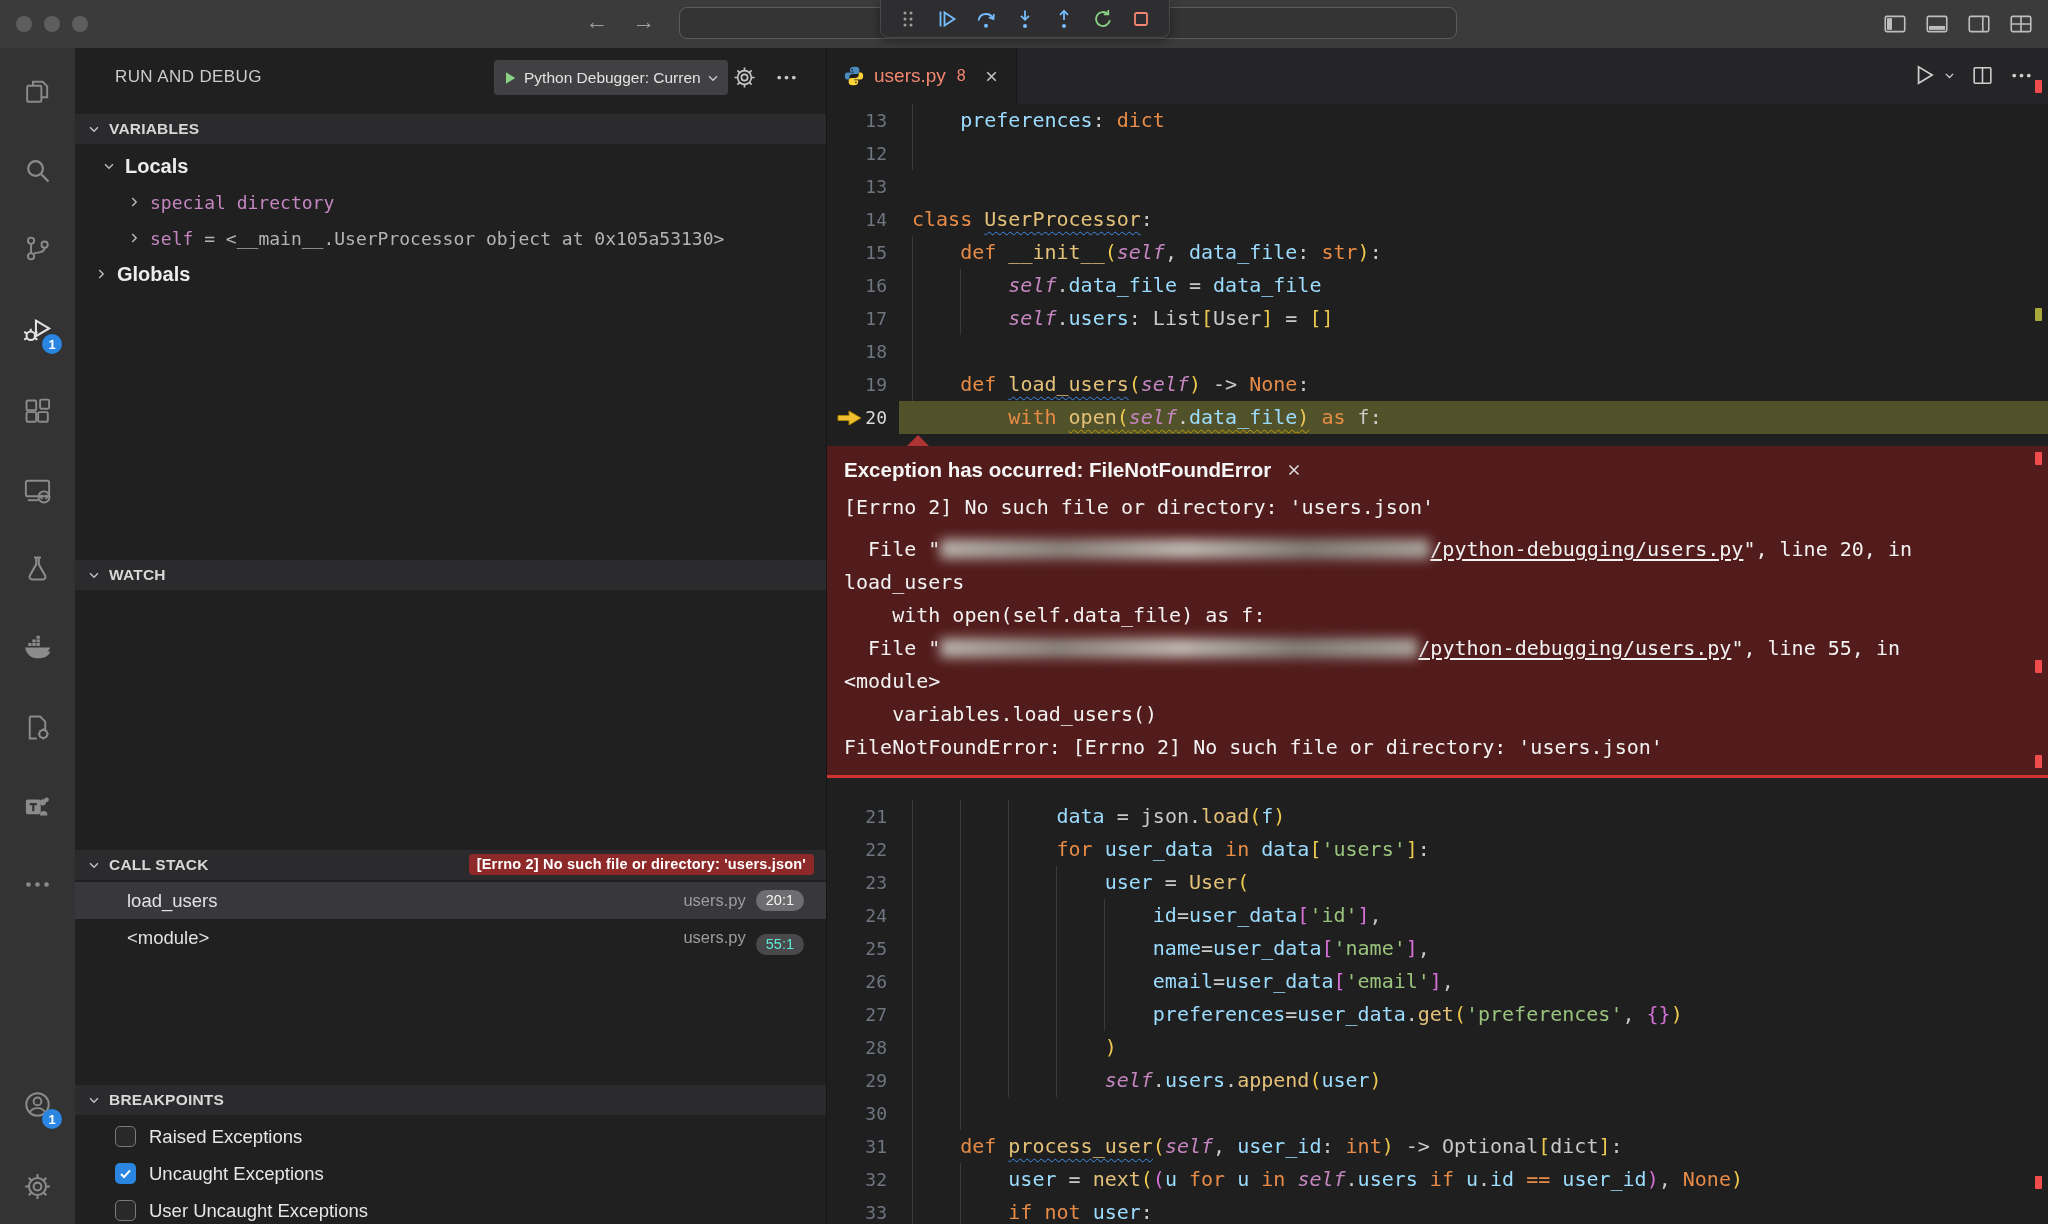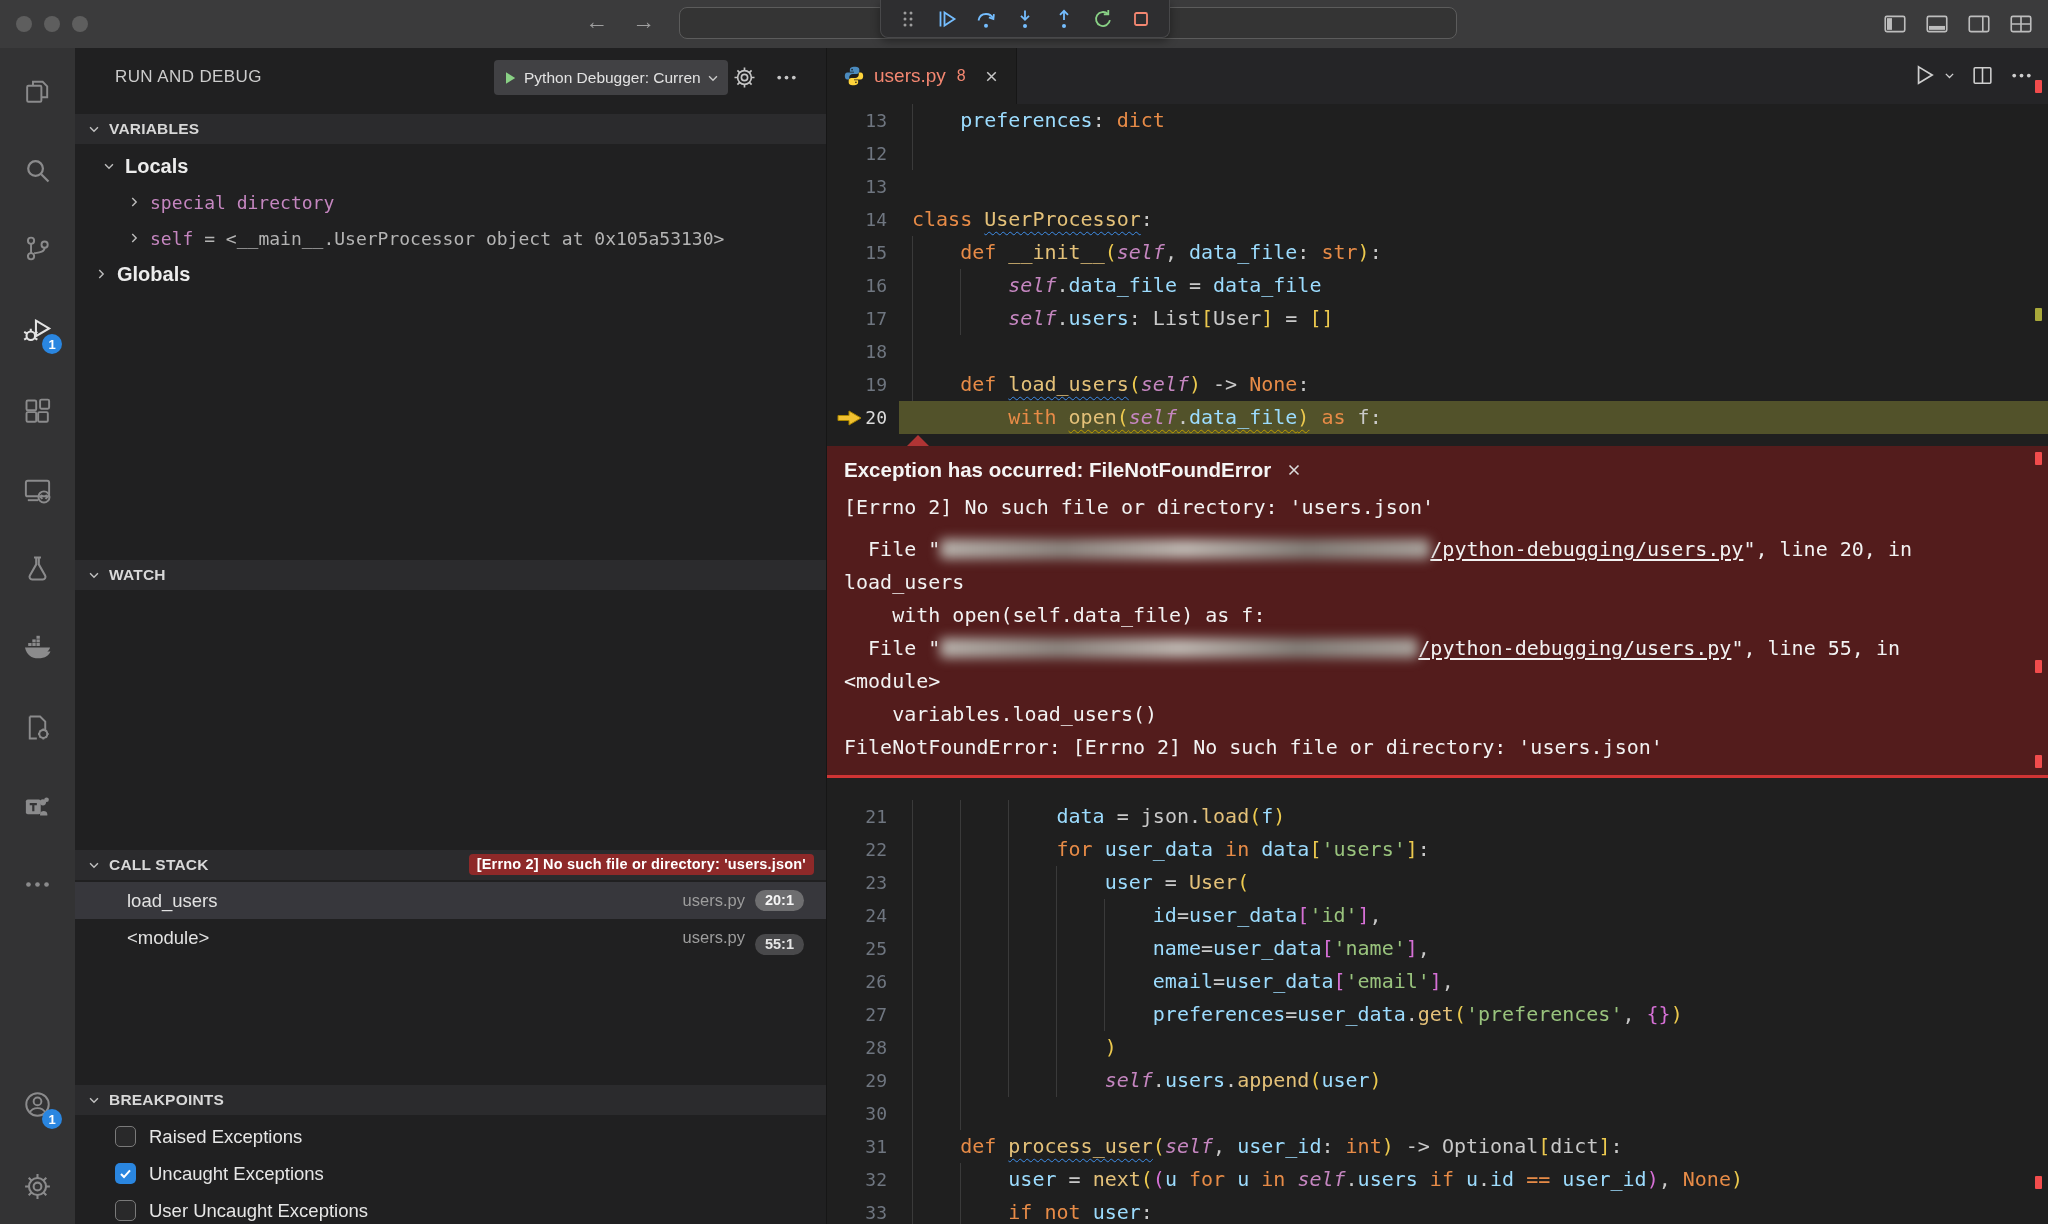"20:1" .stack-pill { font-weight: bold -> normal }
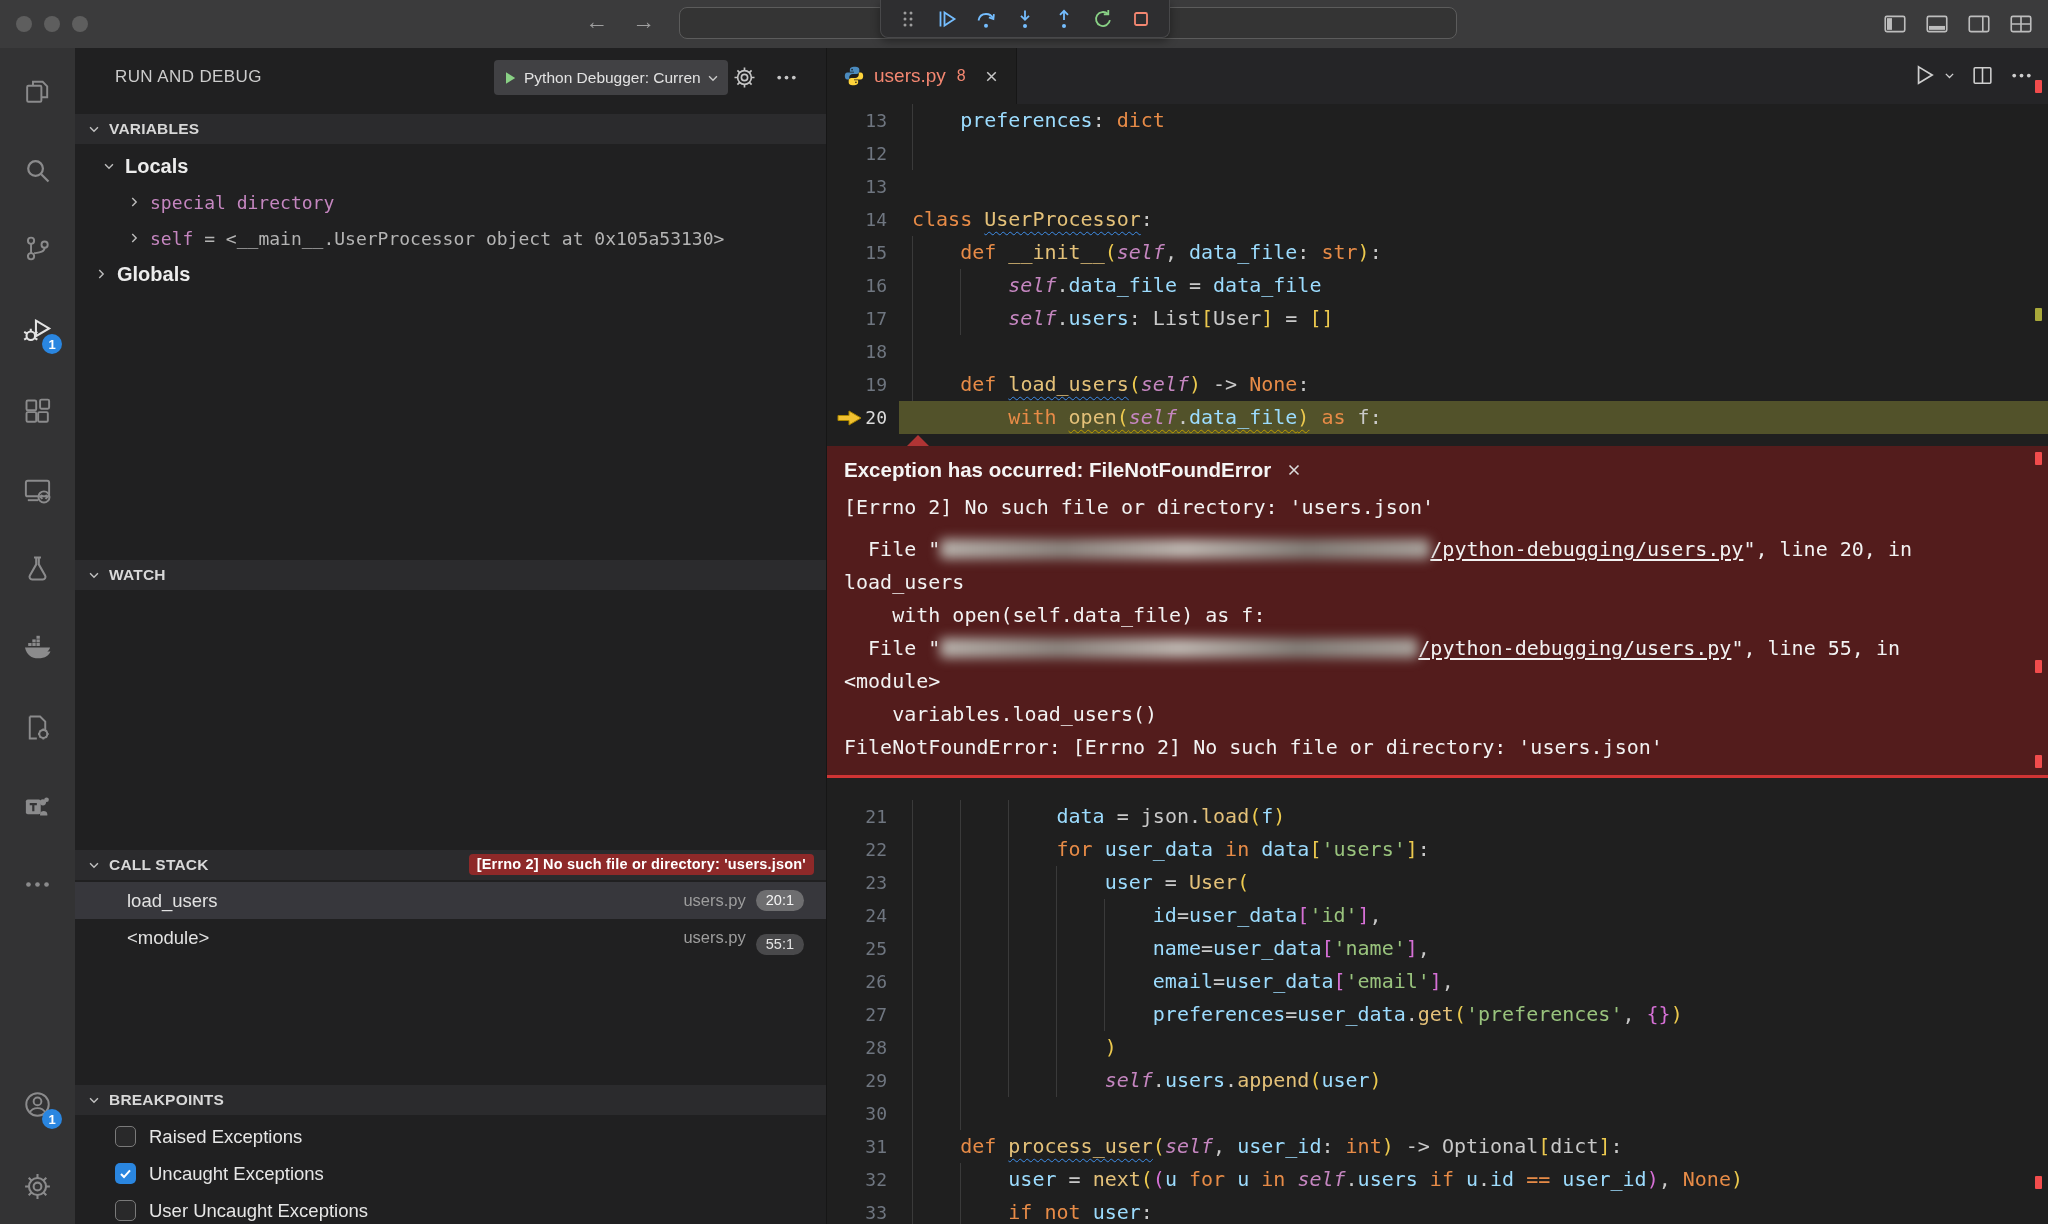"55:1" .pill-dim { color: #e5e5e5 -> #5eead4 }
